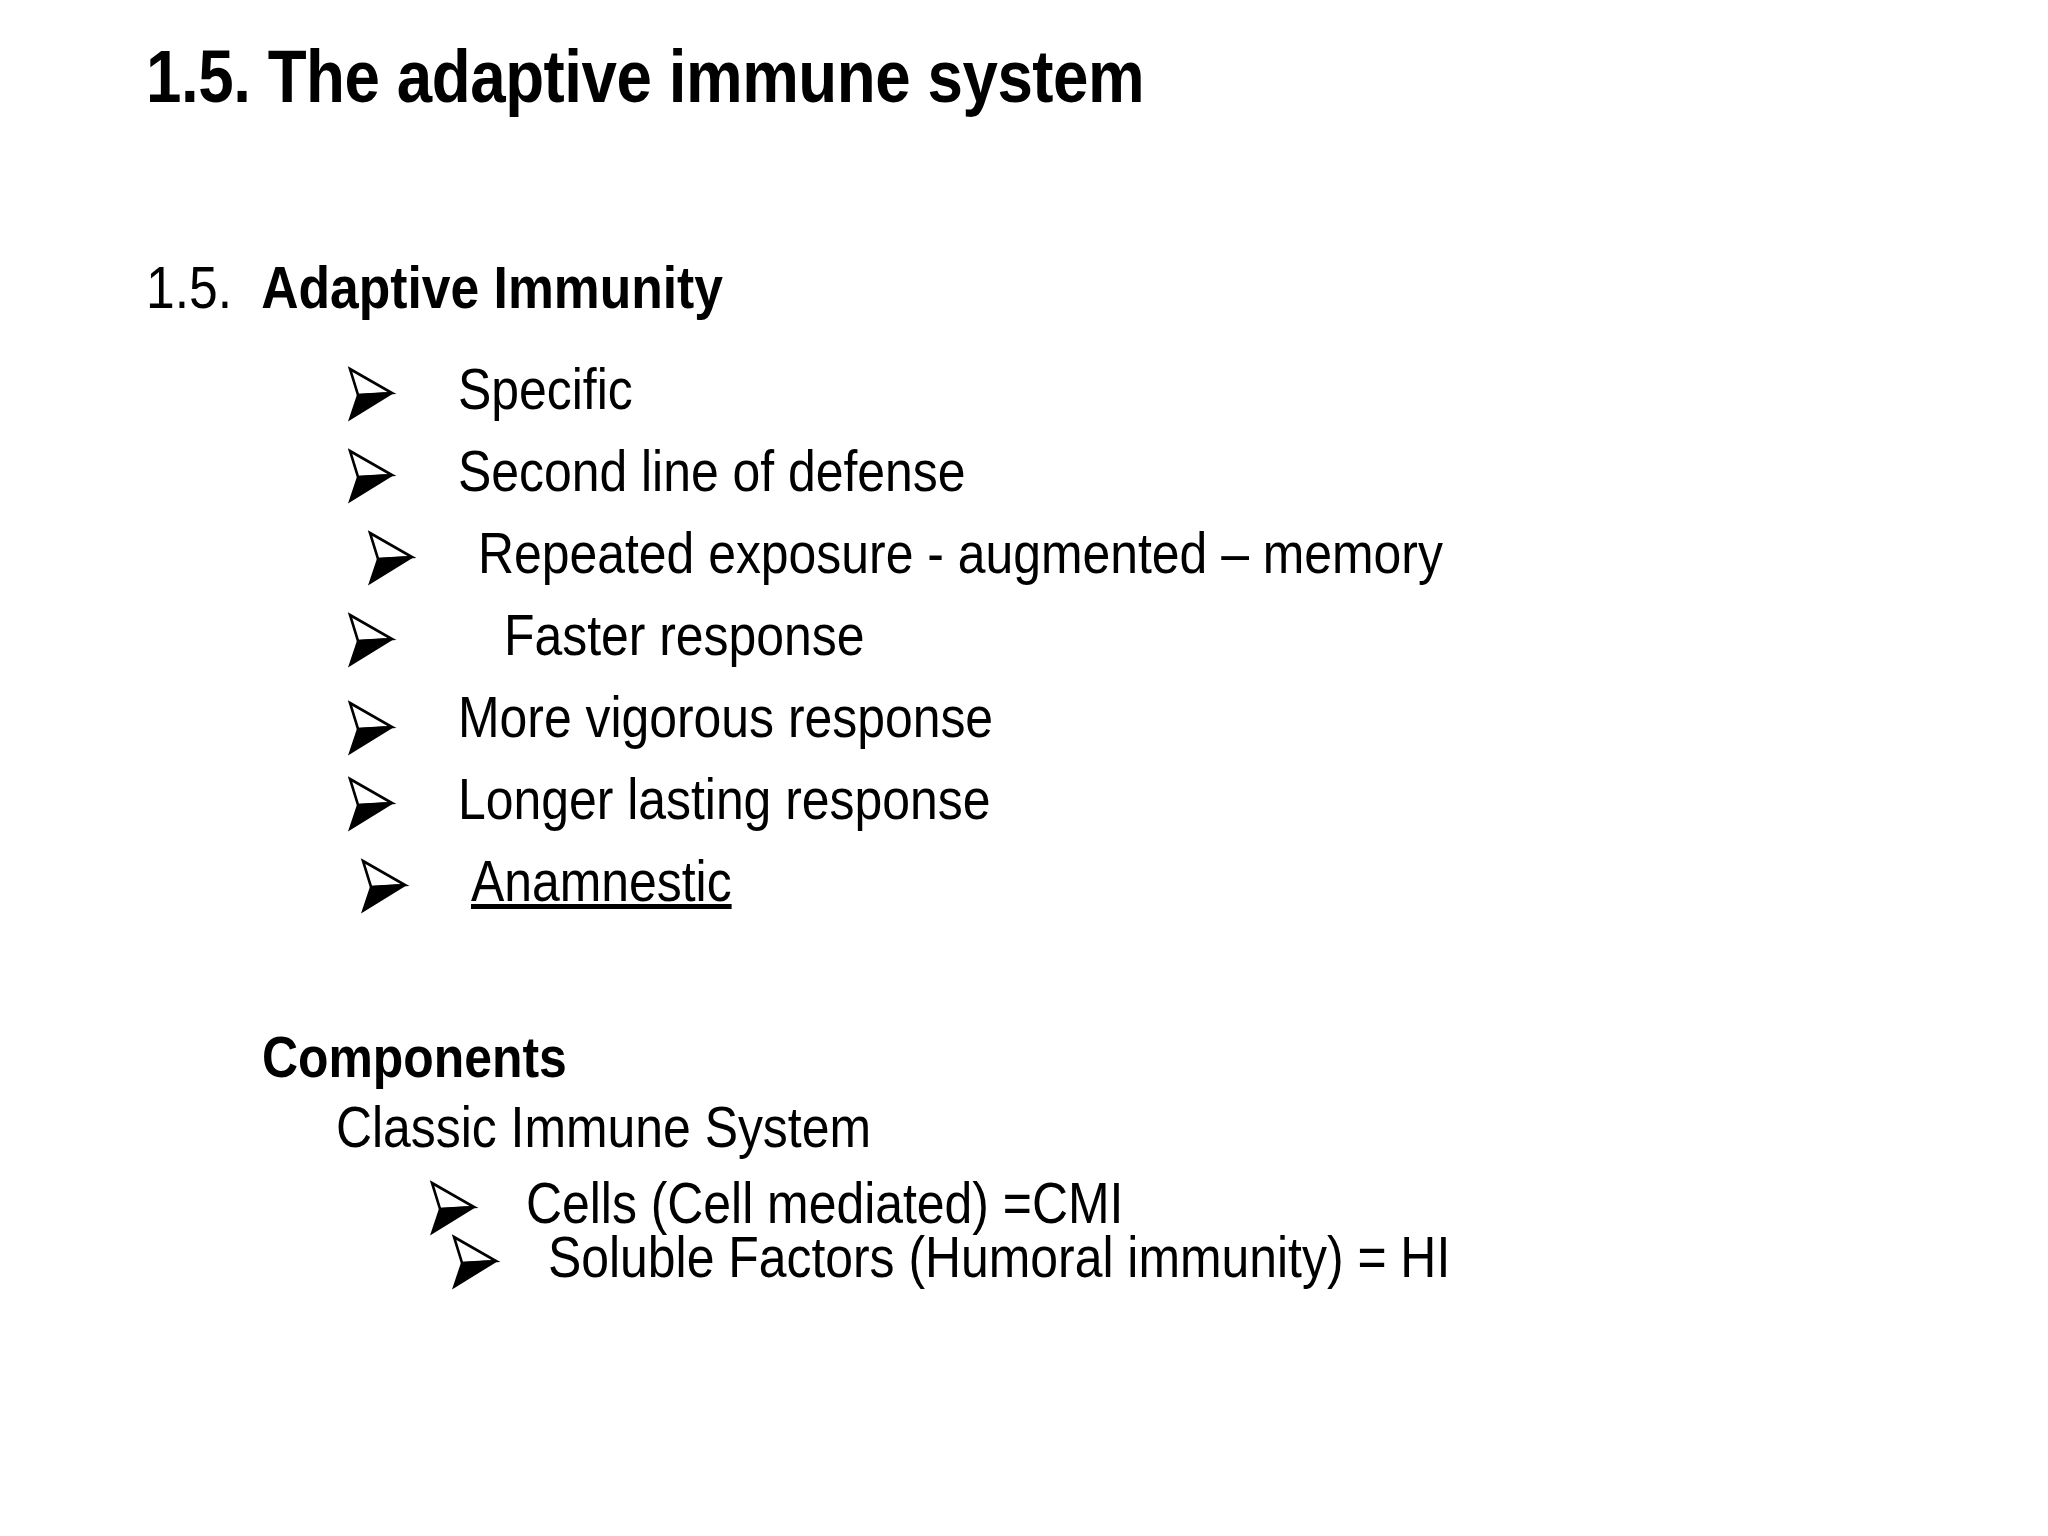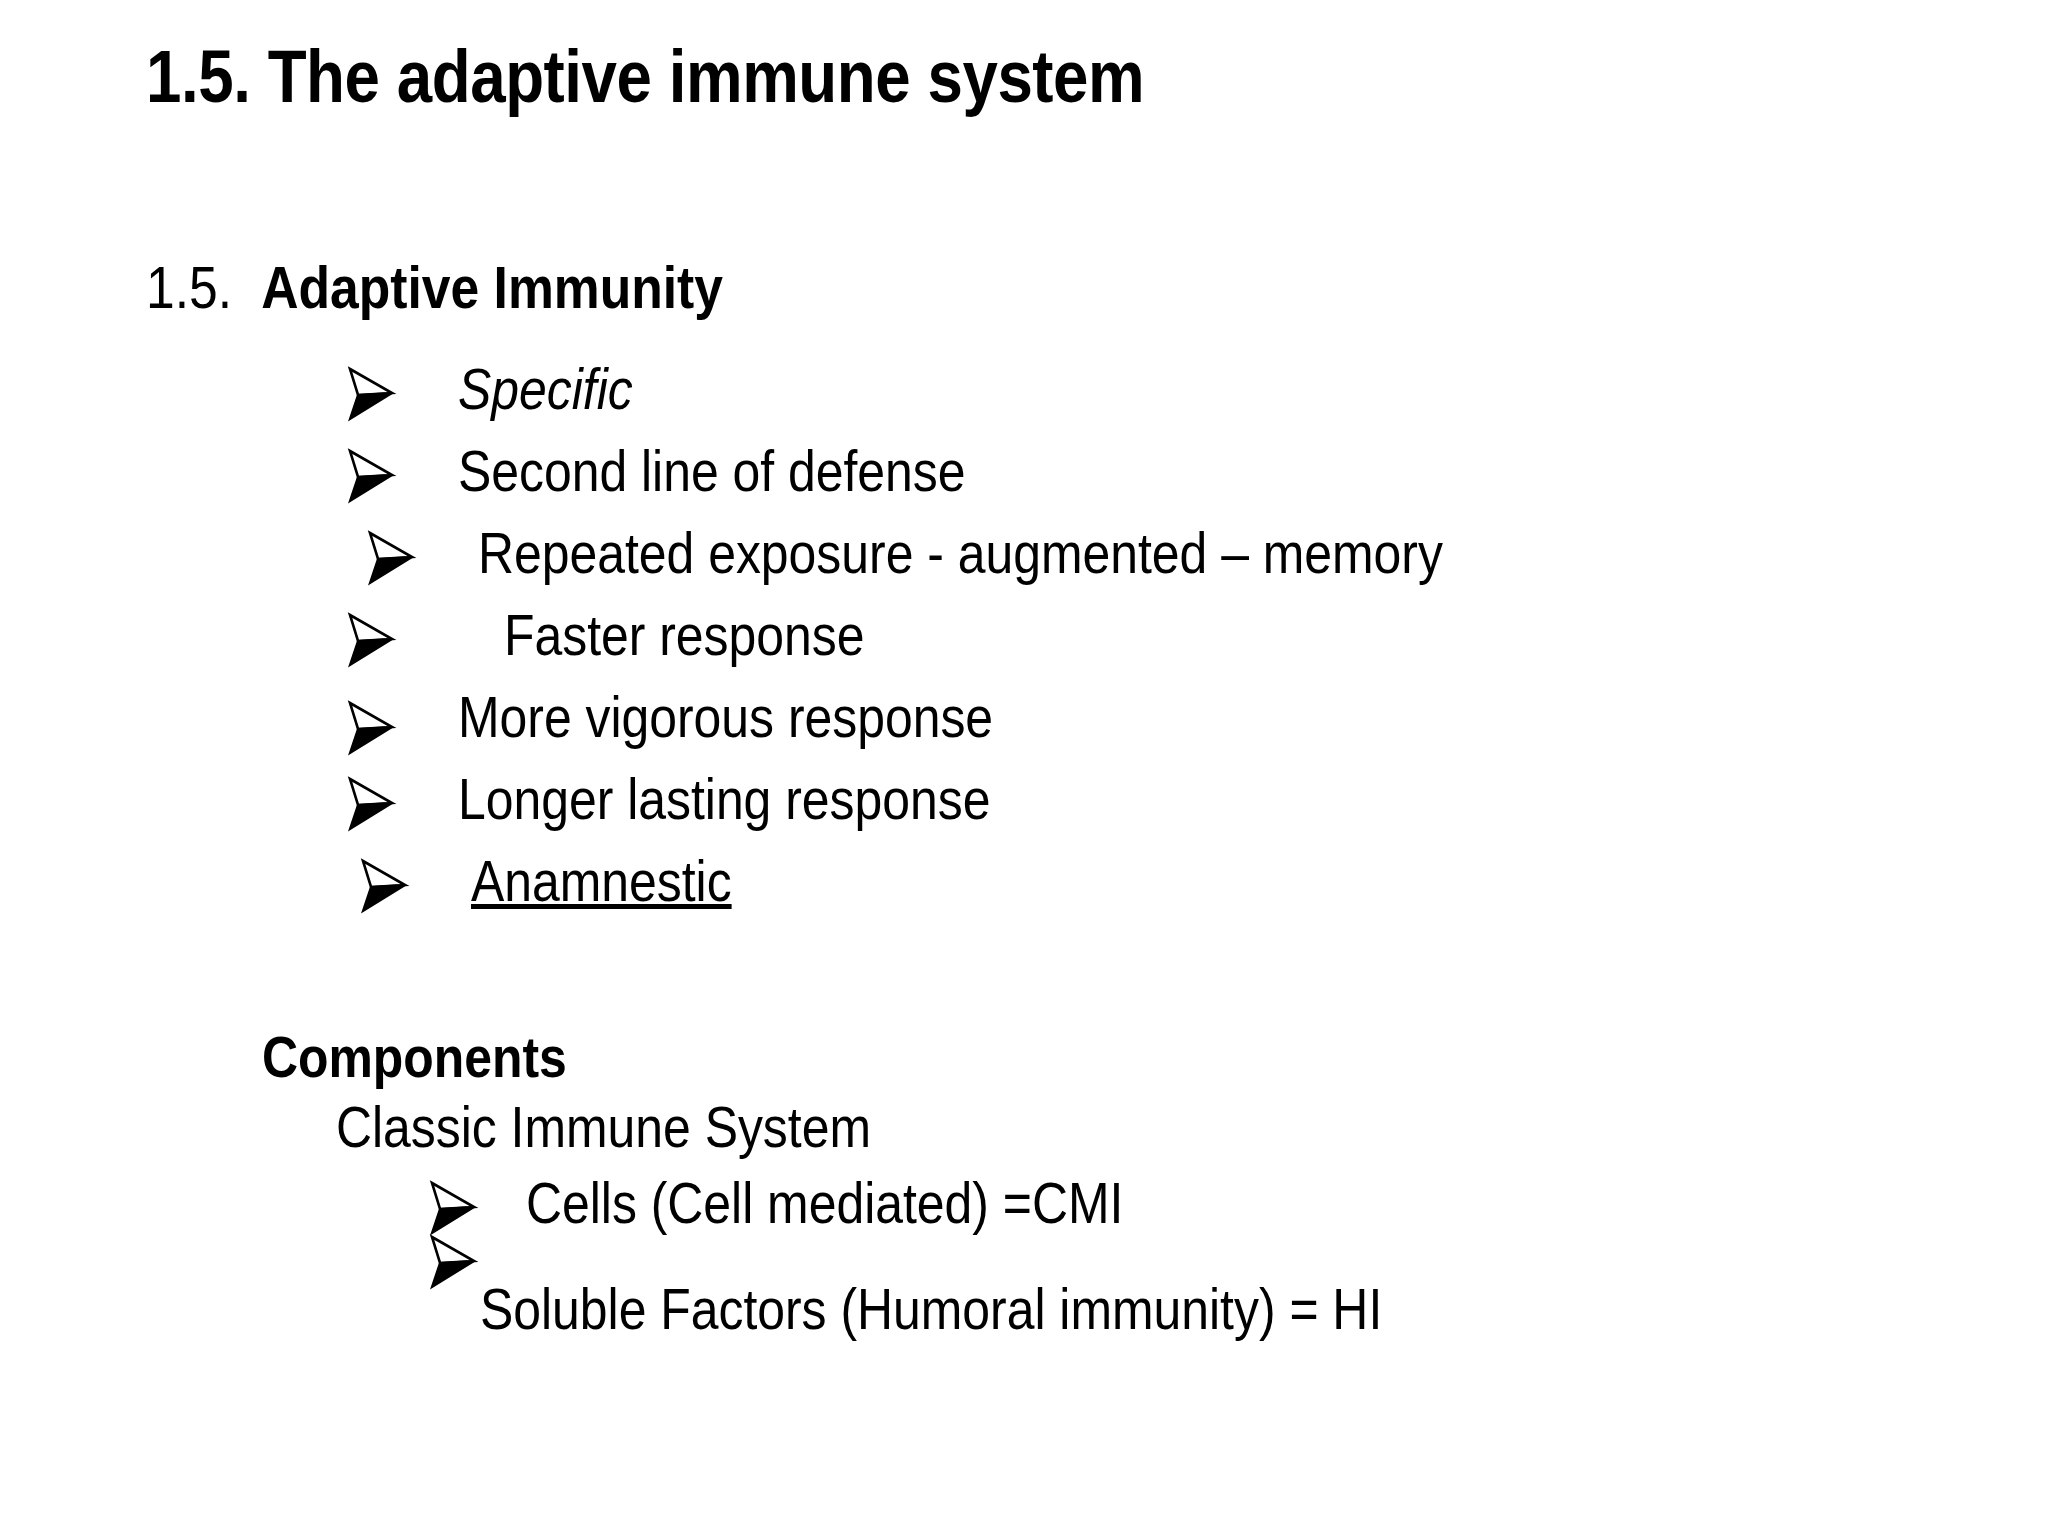"Specific" div.bullet-row { font-style: italic -> none }
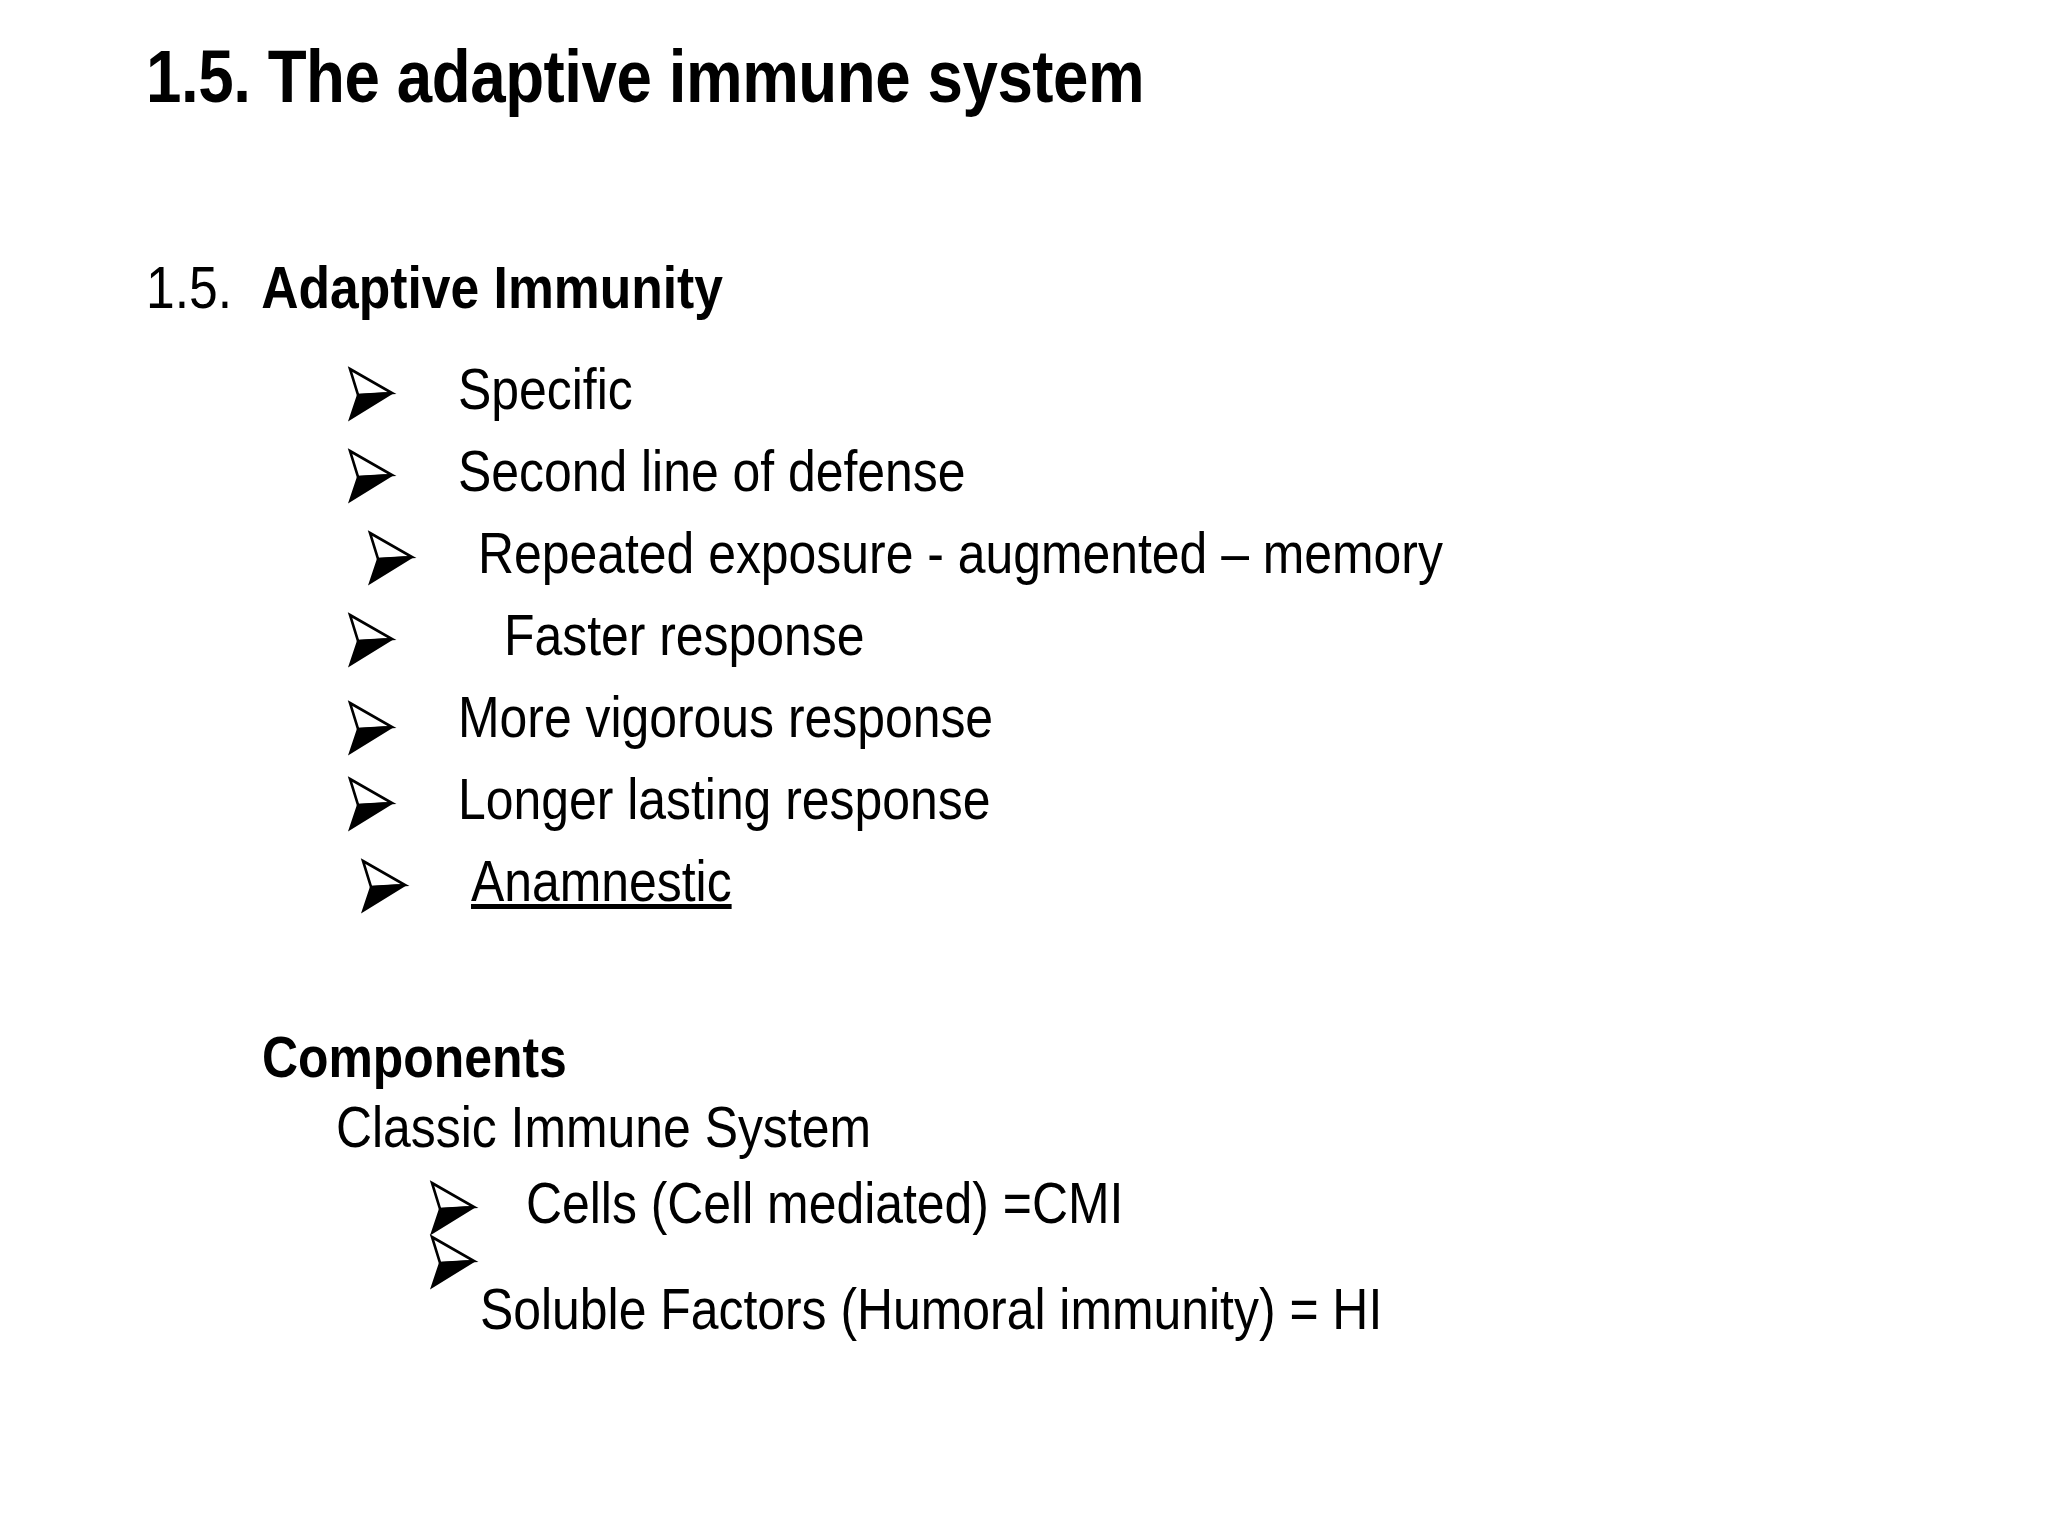"Soluble Factors (Humoral immunity) =" div.bullet-row { flex-direction: column -> none; left: 430px -> 452px }
